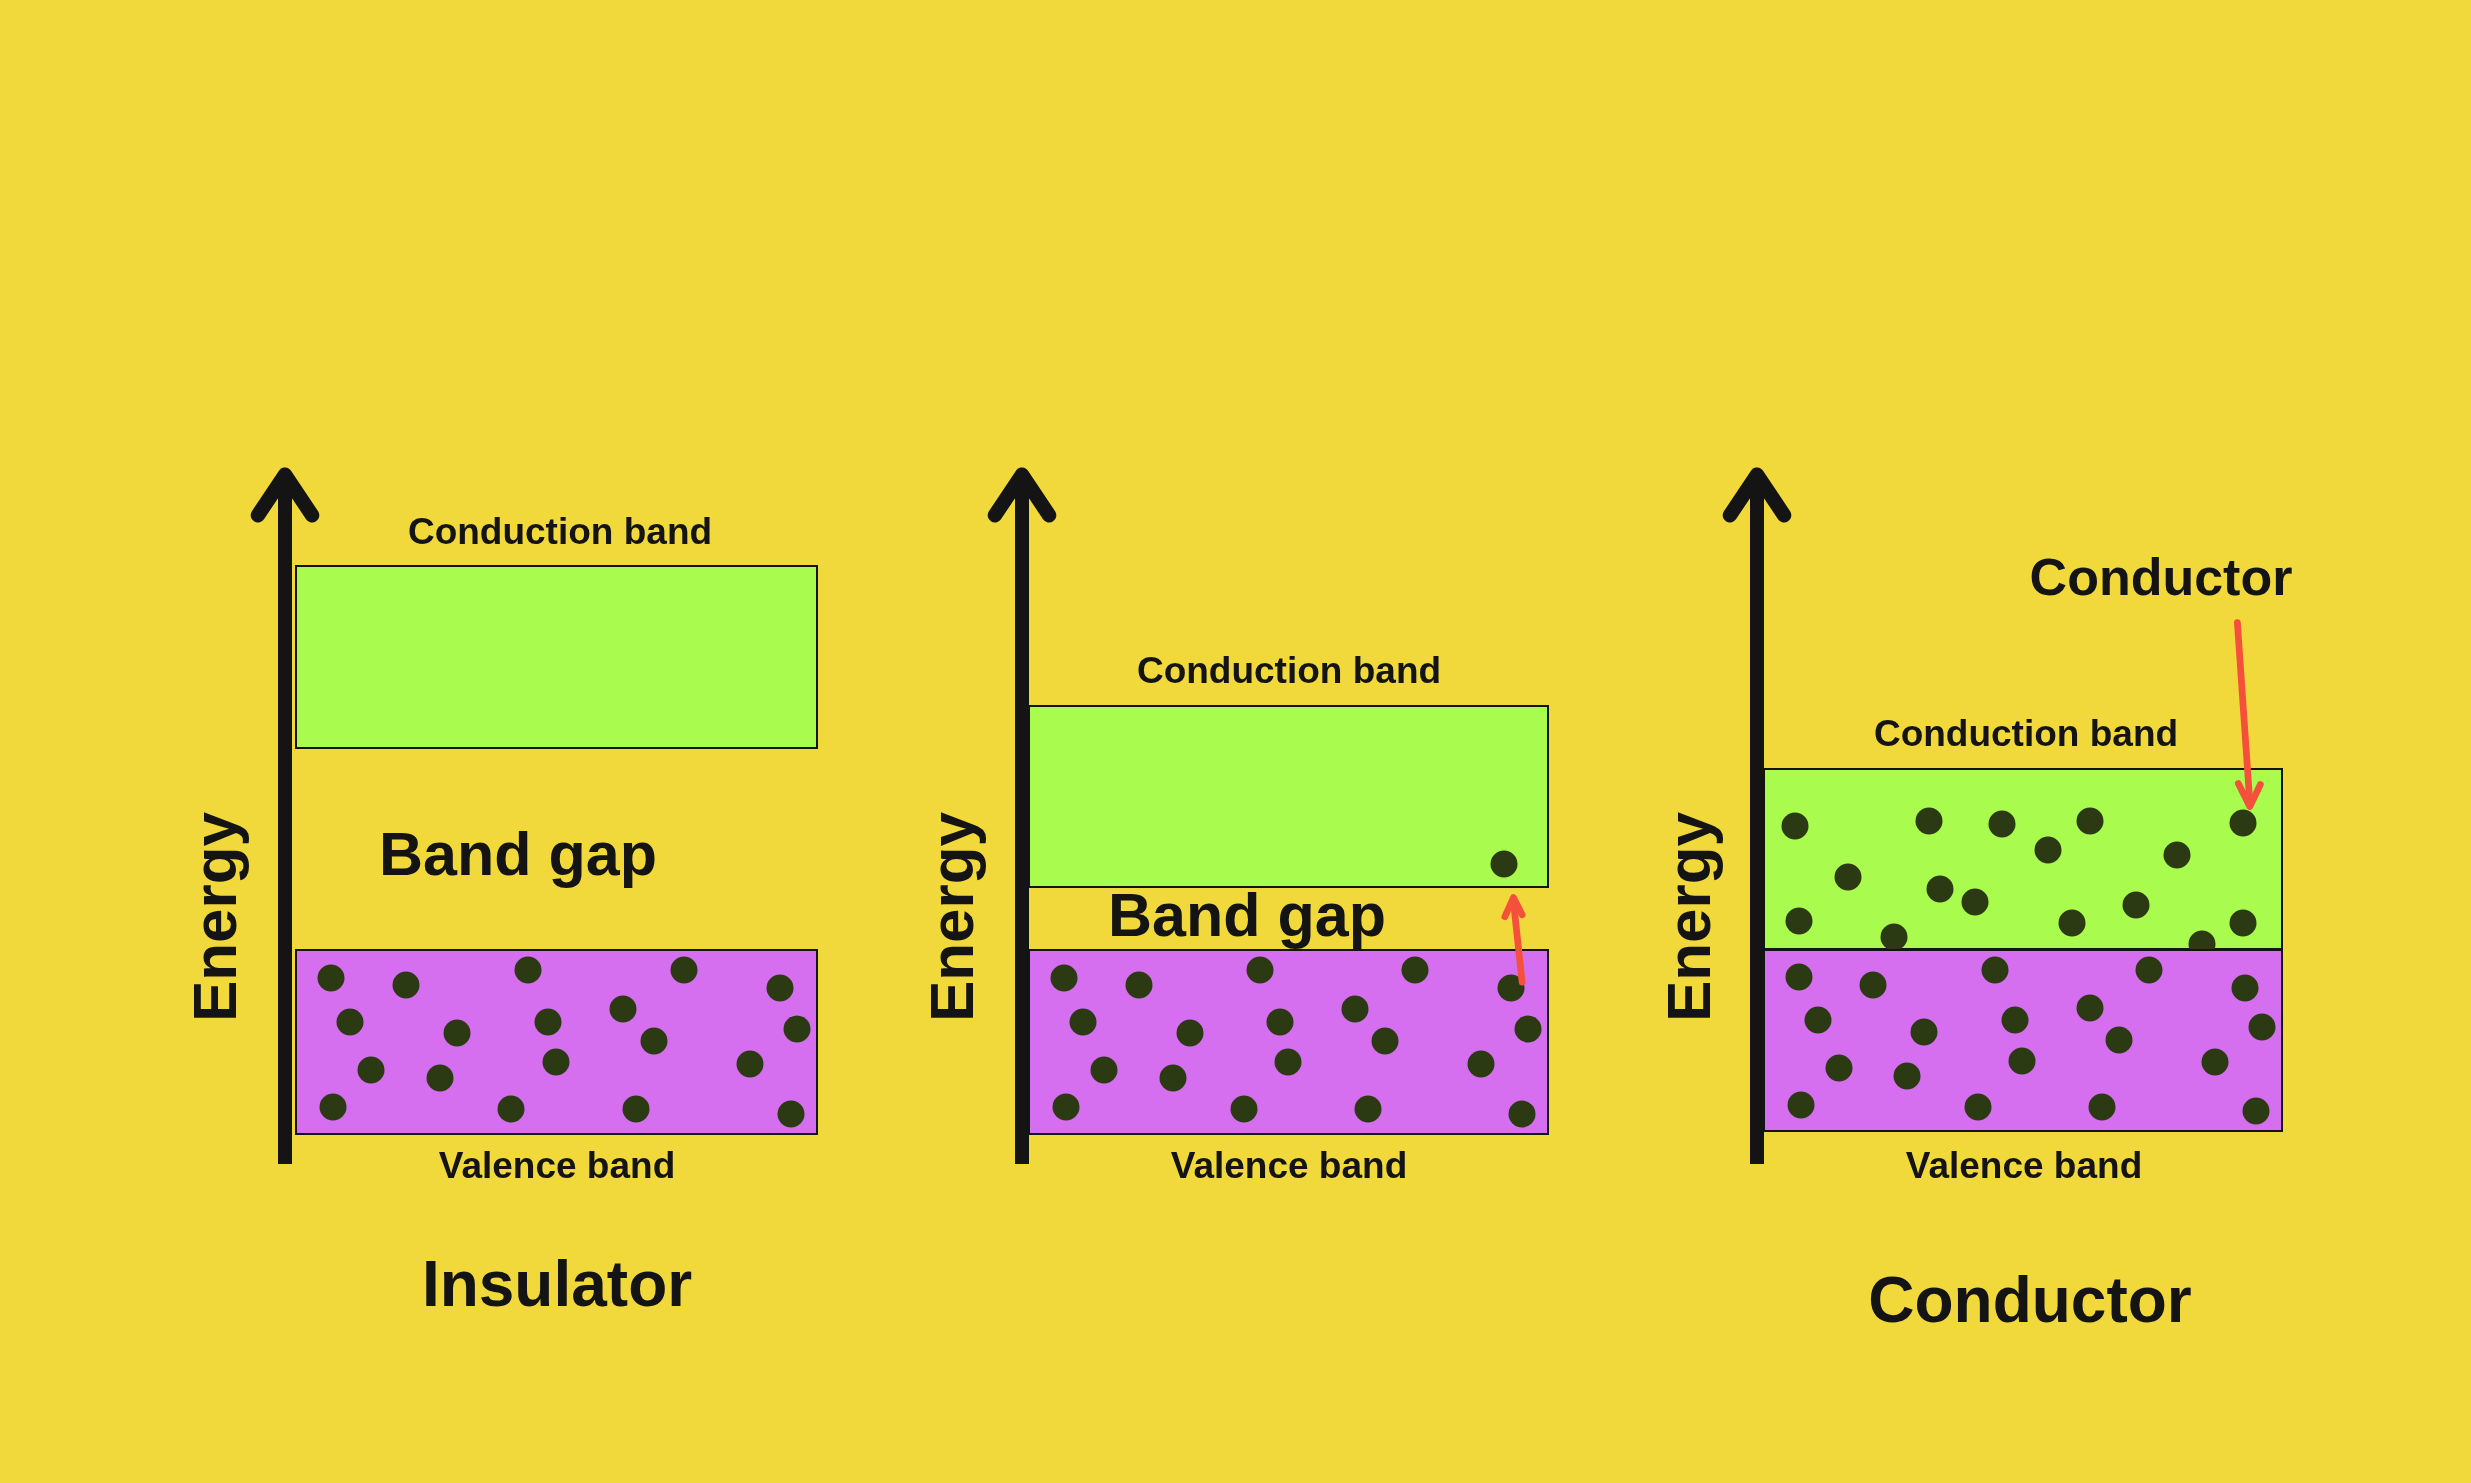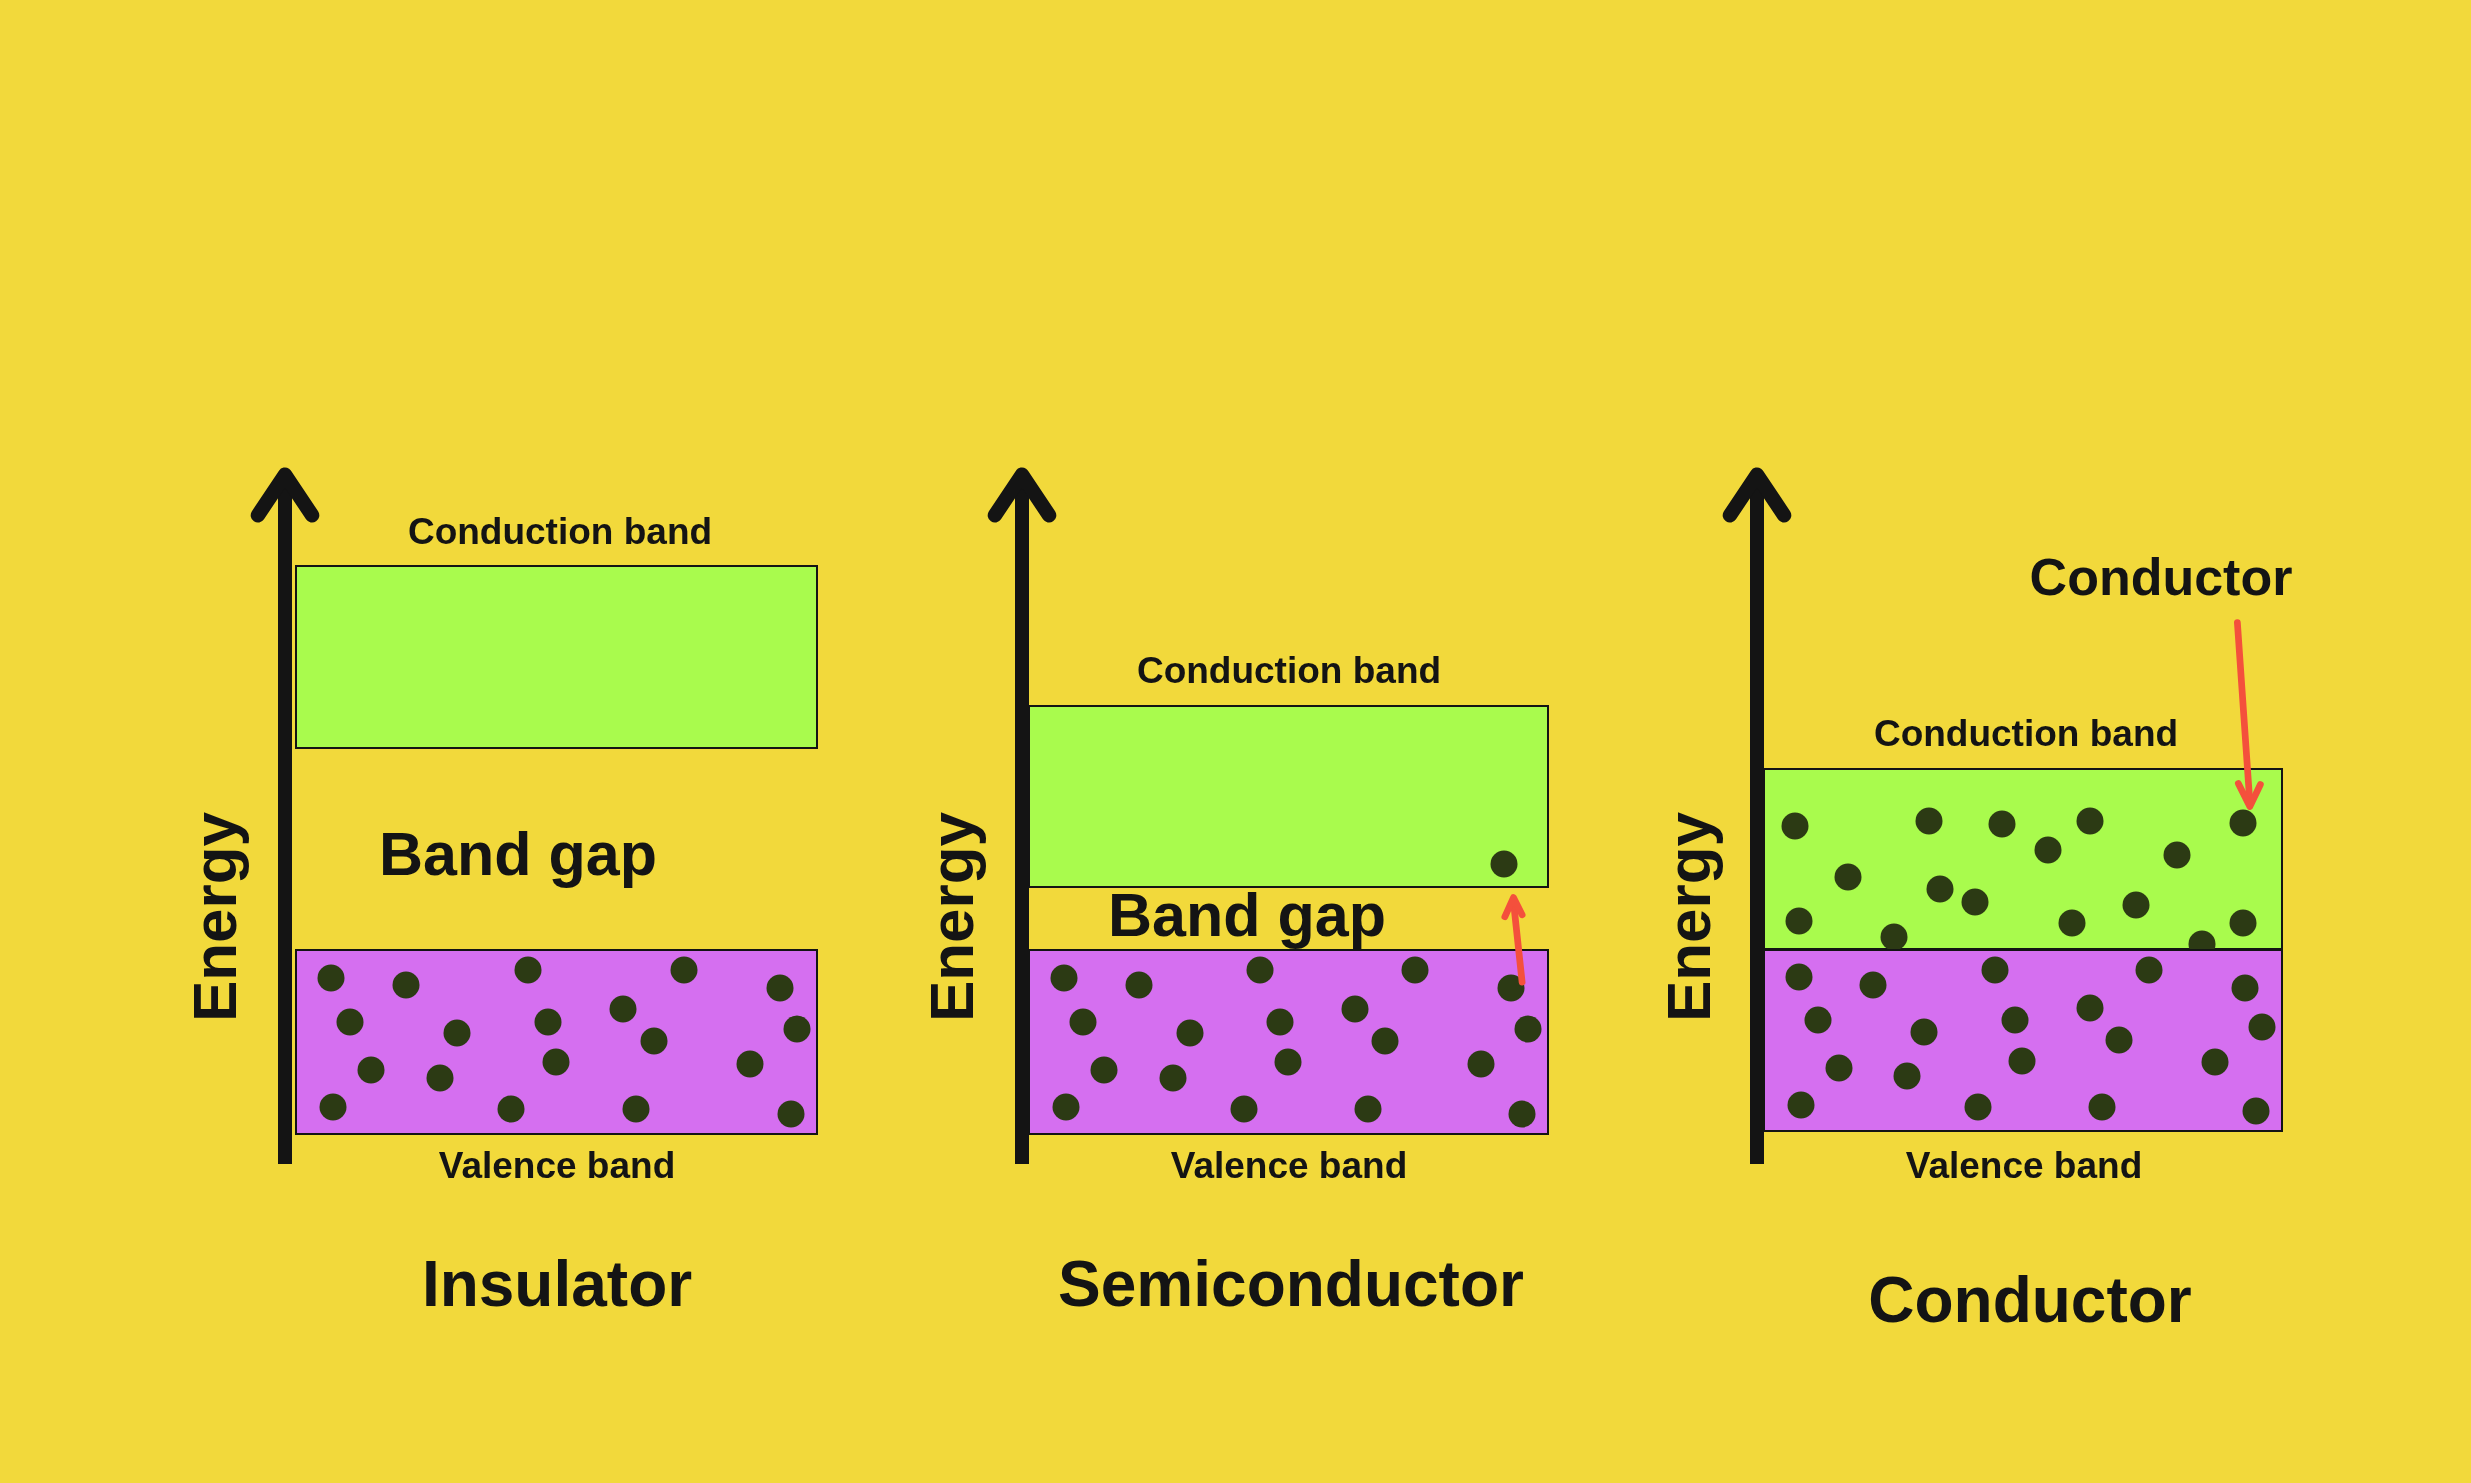"Semiconductor" div.abs { html: <div>Semiconductor</div> -> none }
